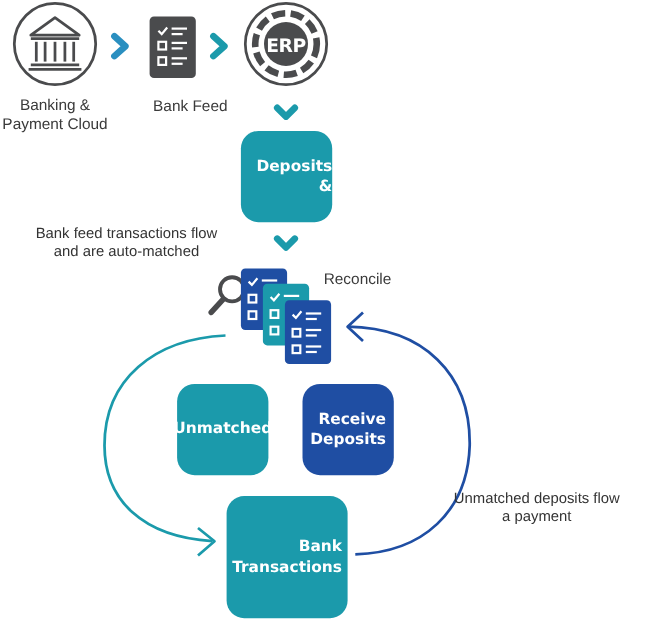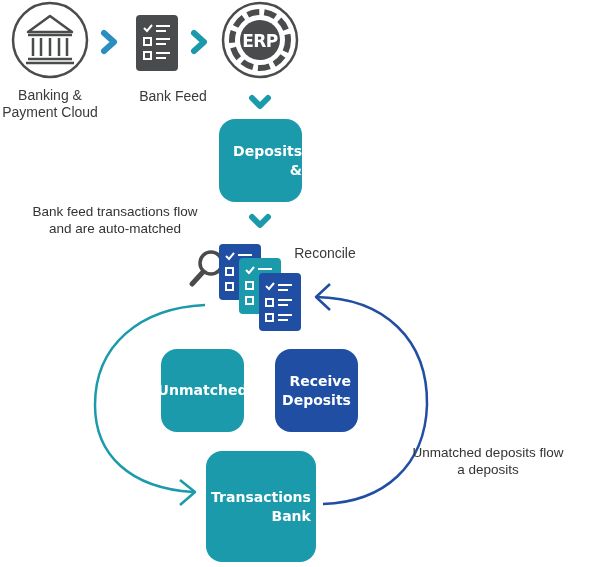"a deposits" div { text: deposits -> payment }
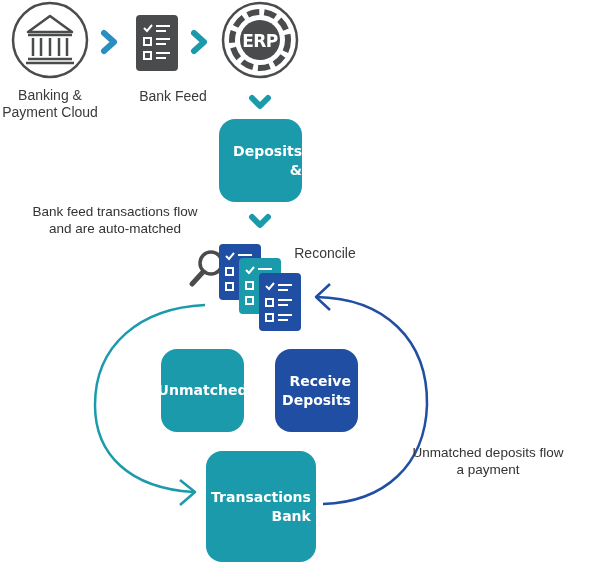"Transactions" div { order: before "Bank" -> after "Bank" }
